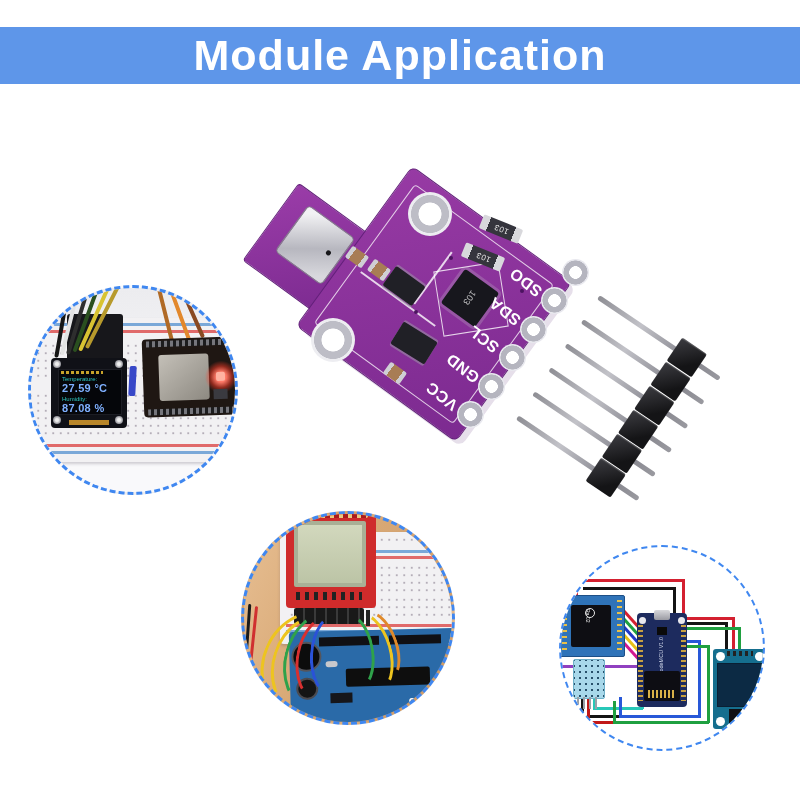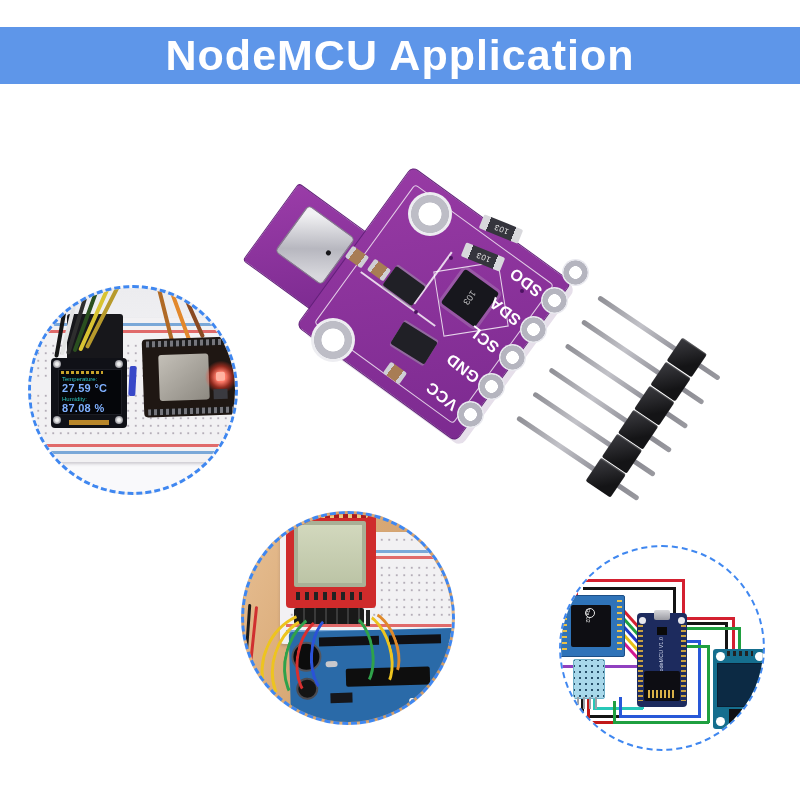"NodeMCU Application" div { text: NodeMCU -> Module }
